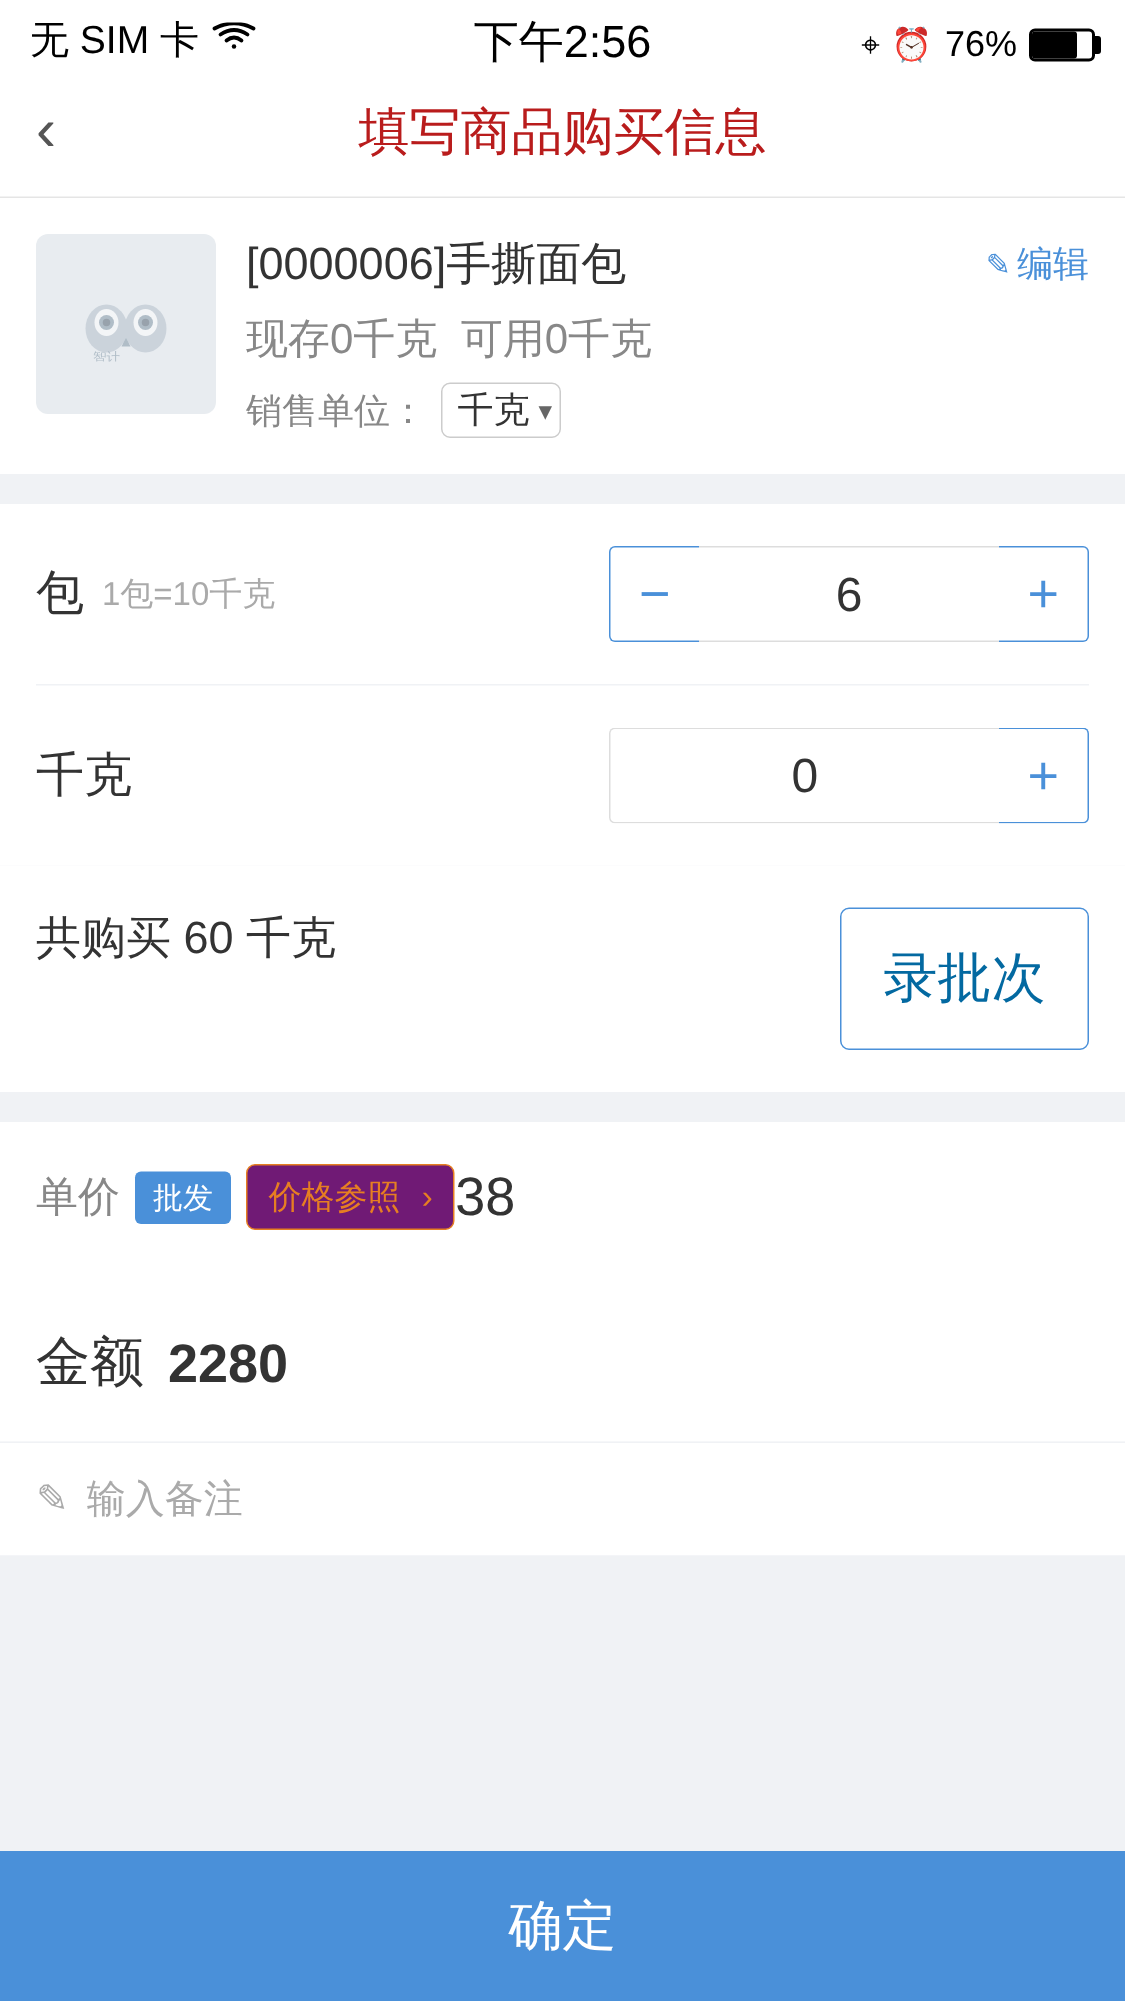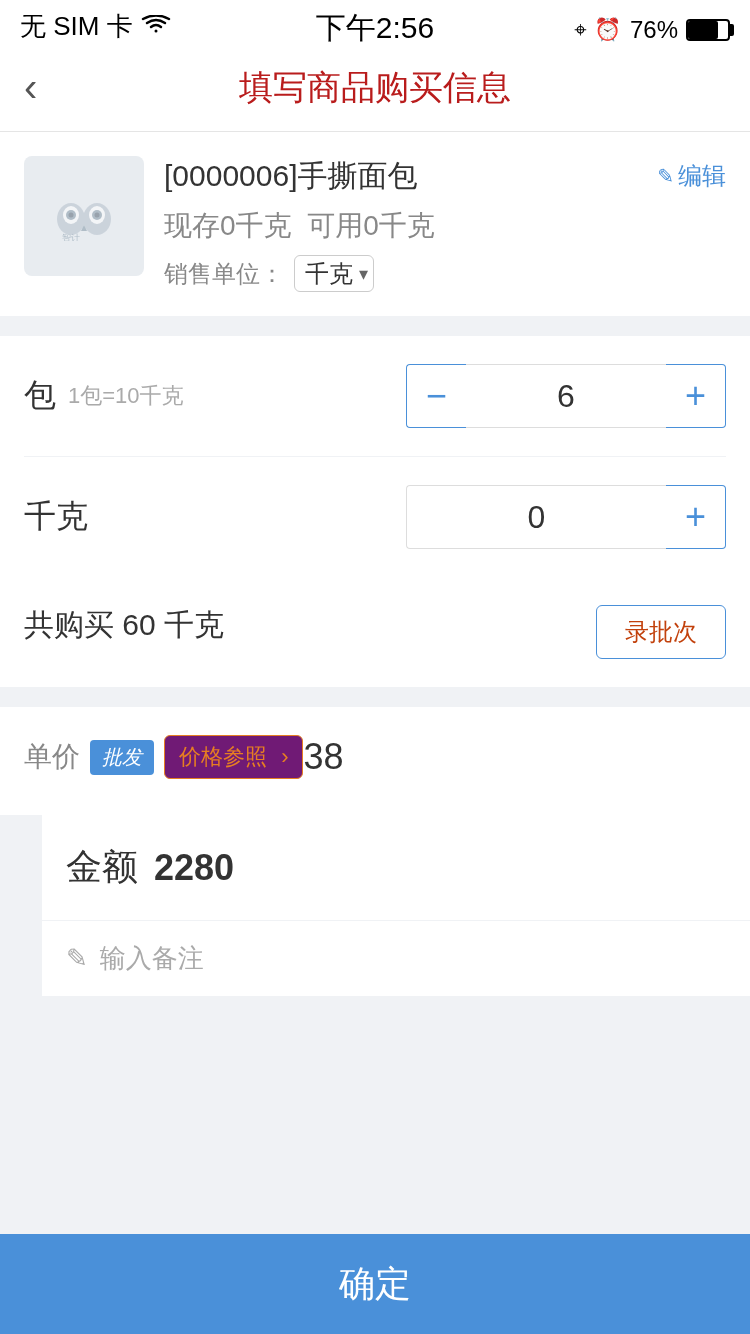"录批次" .batch-btn { color: #c2410c -> #0369a1; font-size: 24px -> 36px; padding: 10px 28px -> 22px 28px }
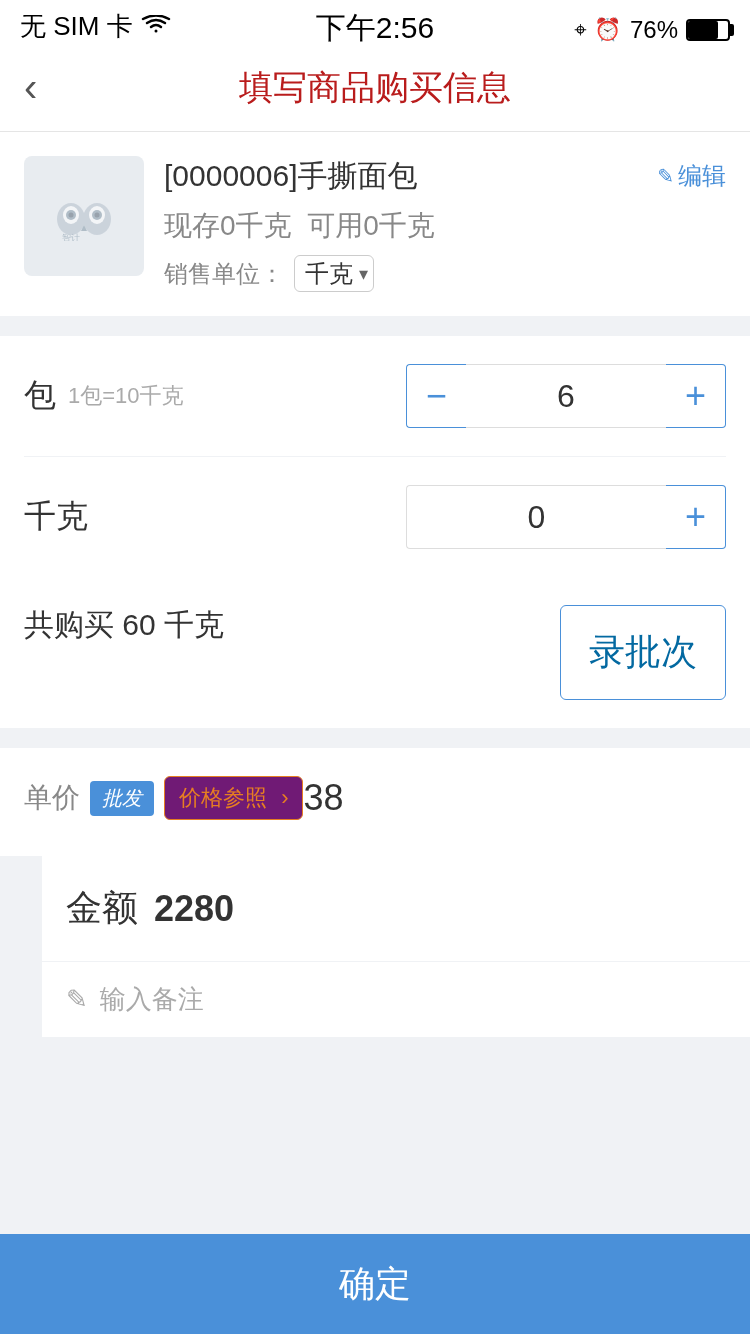"批发" .price-tag { font-style: italic -> none }
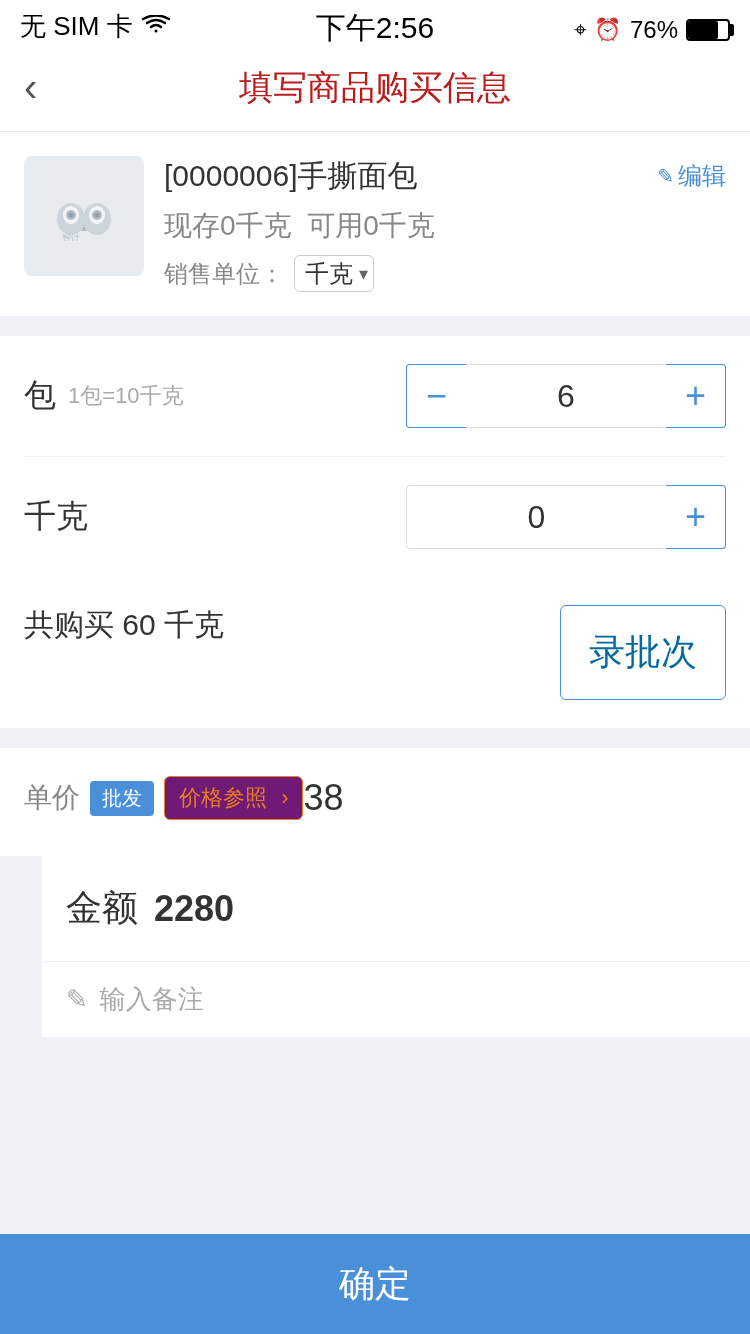"金额" div { padding-left: 42px -> none }
